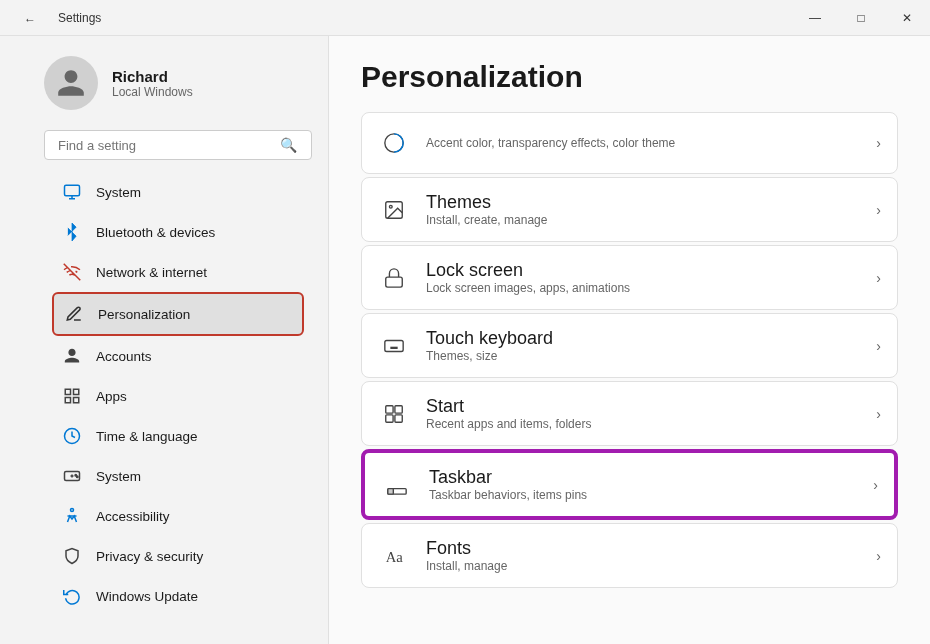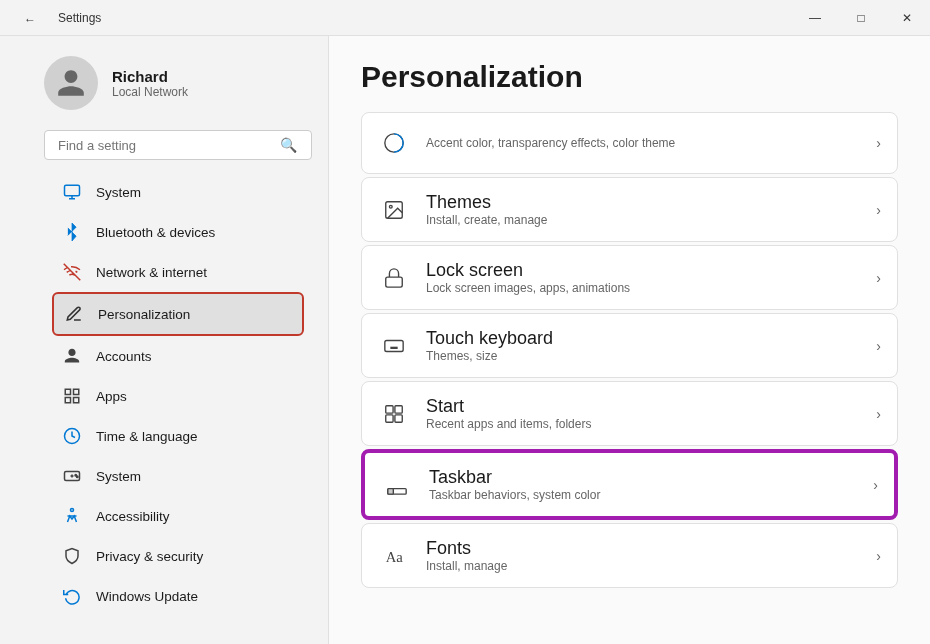"Local Network" span.user-type { text: Network -> Windows }
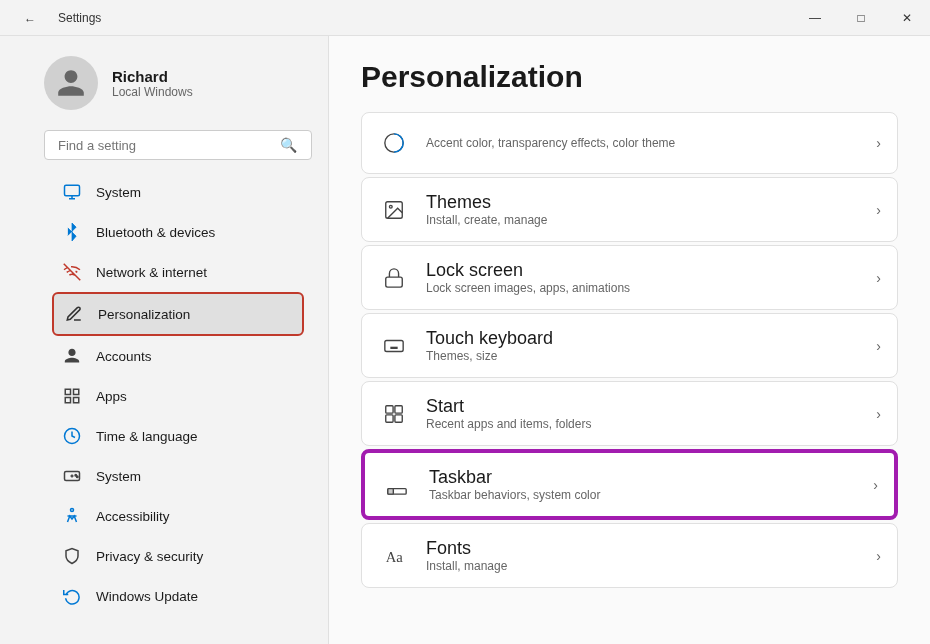"Taskbar behaviors, system color" div.setting-desc { text: system color -> items pins }
